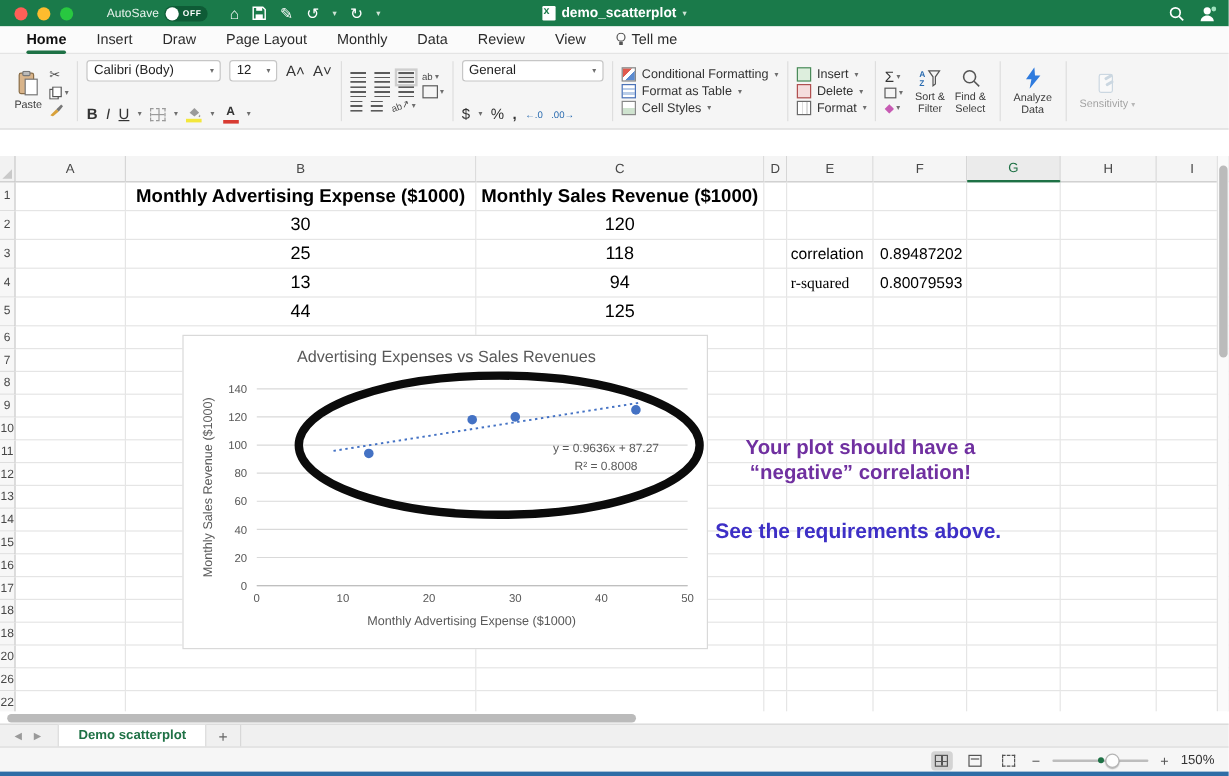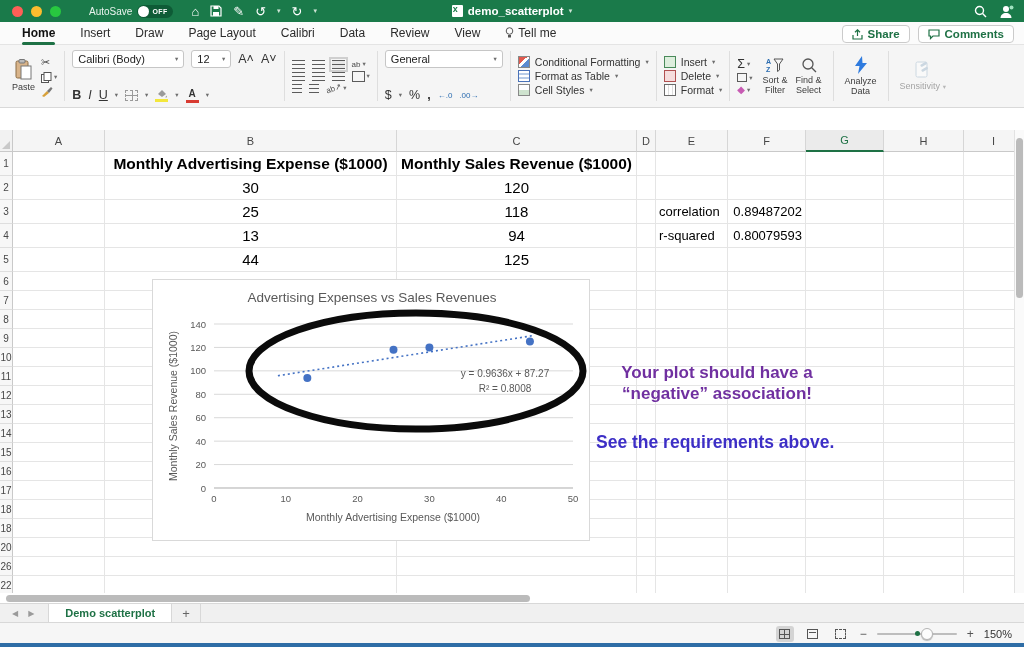"Calibri" span { text: Calibri -> Monthly }
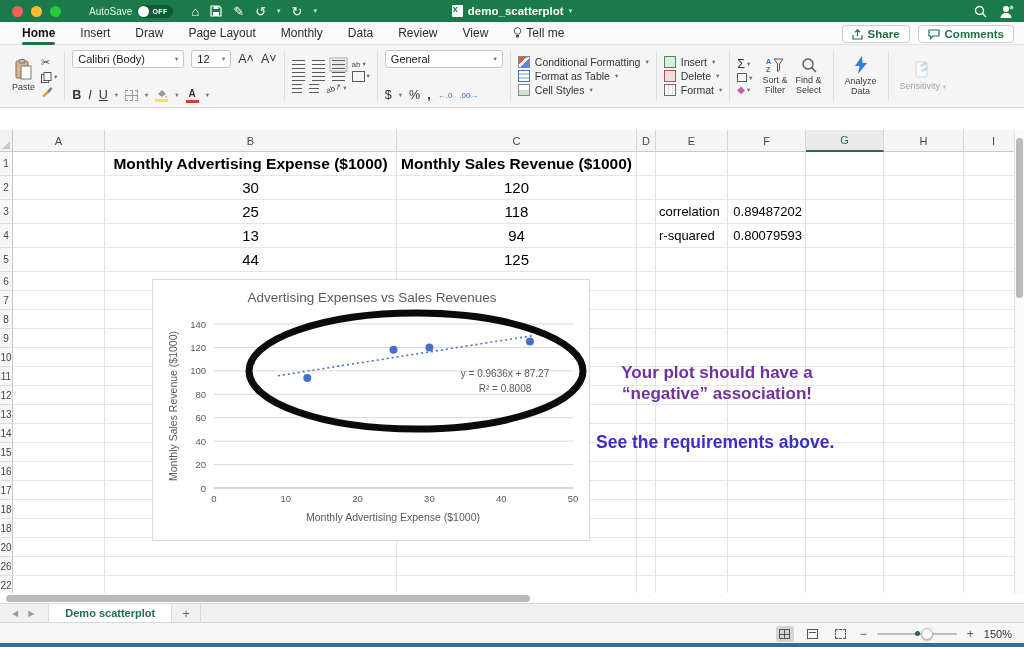"Share" div.tabrow-right { html: <div> <span> <svg> <path></path> <path></path> </svg> <span>Share</span> </span> <span> <svg> <path></path> </svg> <span>Comments</span> </span> </div> -> none }
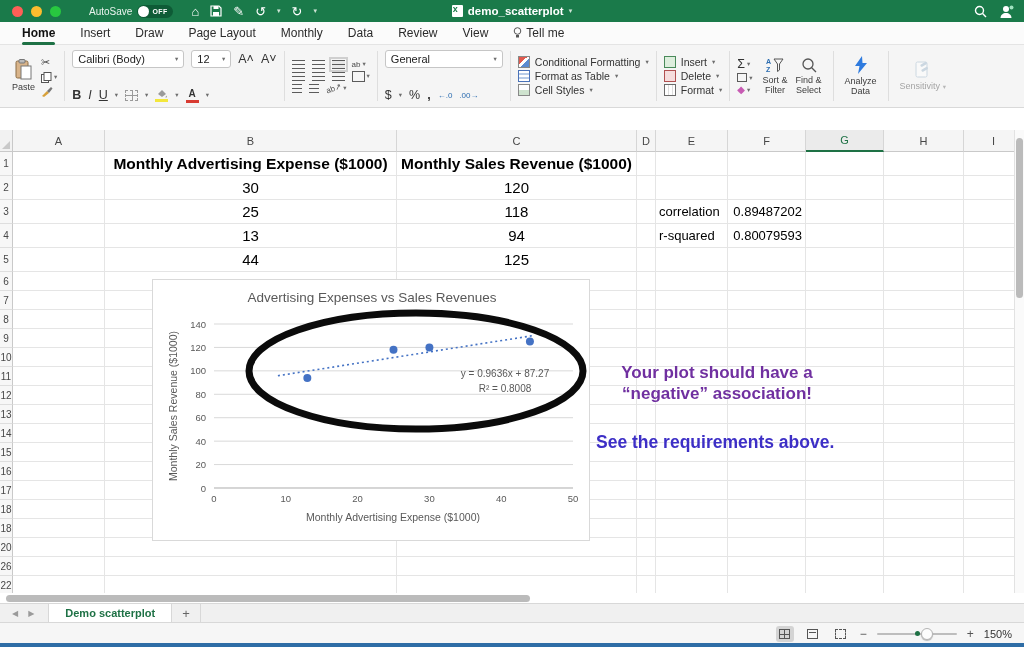"r-squared" div.cell { font-family: none -> Liberation Serif, serif }
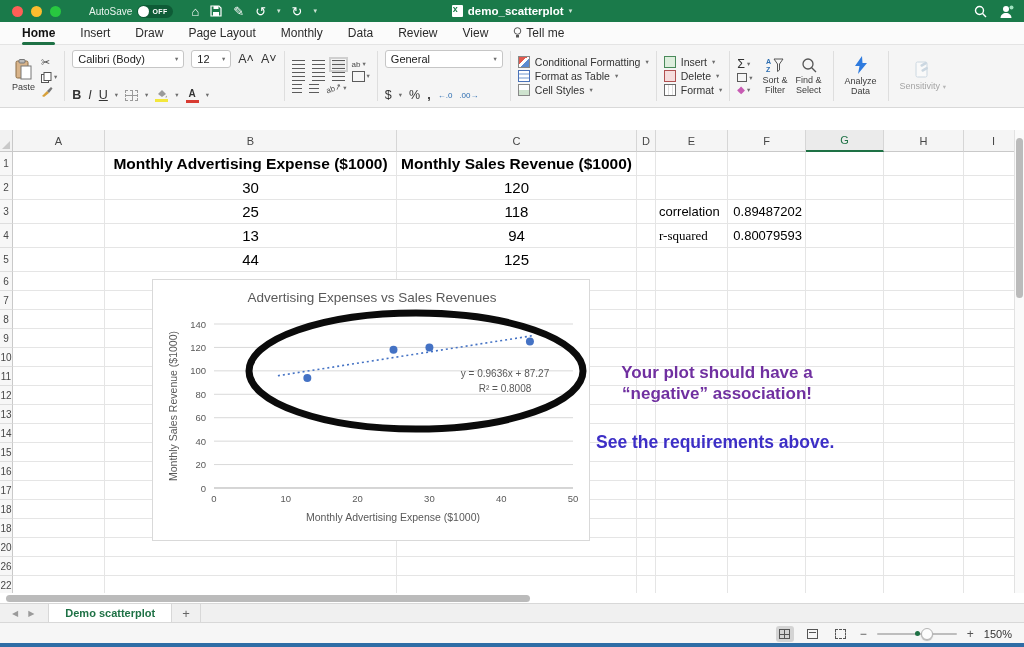"“negative” association!" div { text: association -> correlation }
